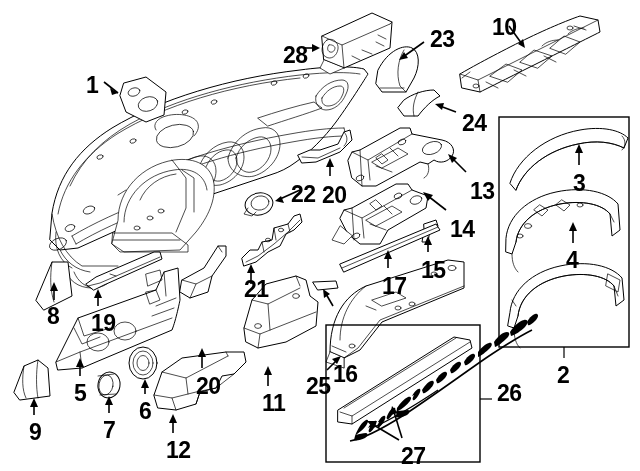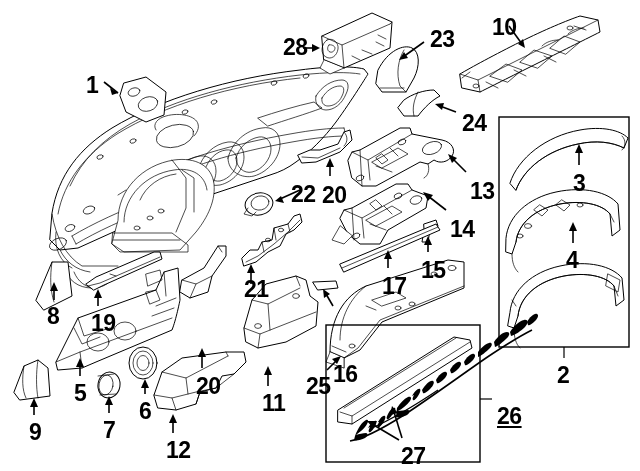"28" div.callout { top: 36px -> 44px }
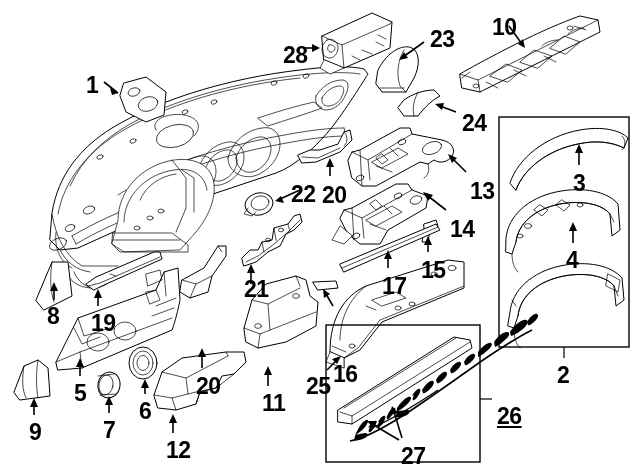"26" div.callout { text-decoration: underline -> none; top: 405px -> 382px }
